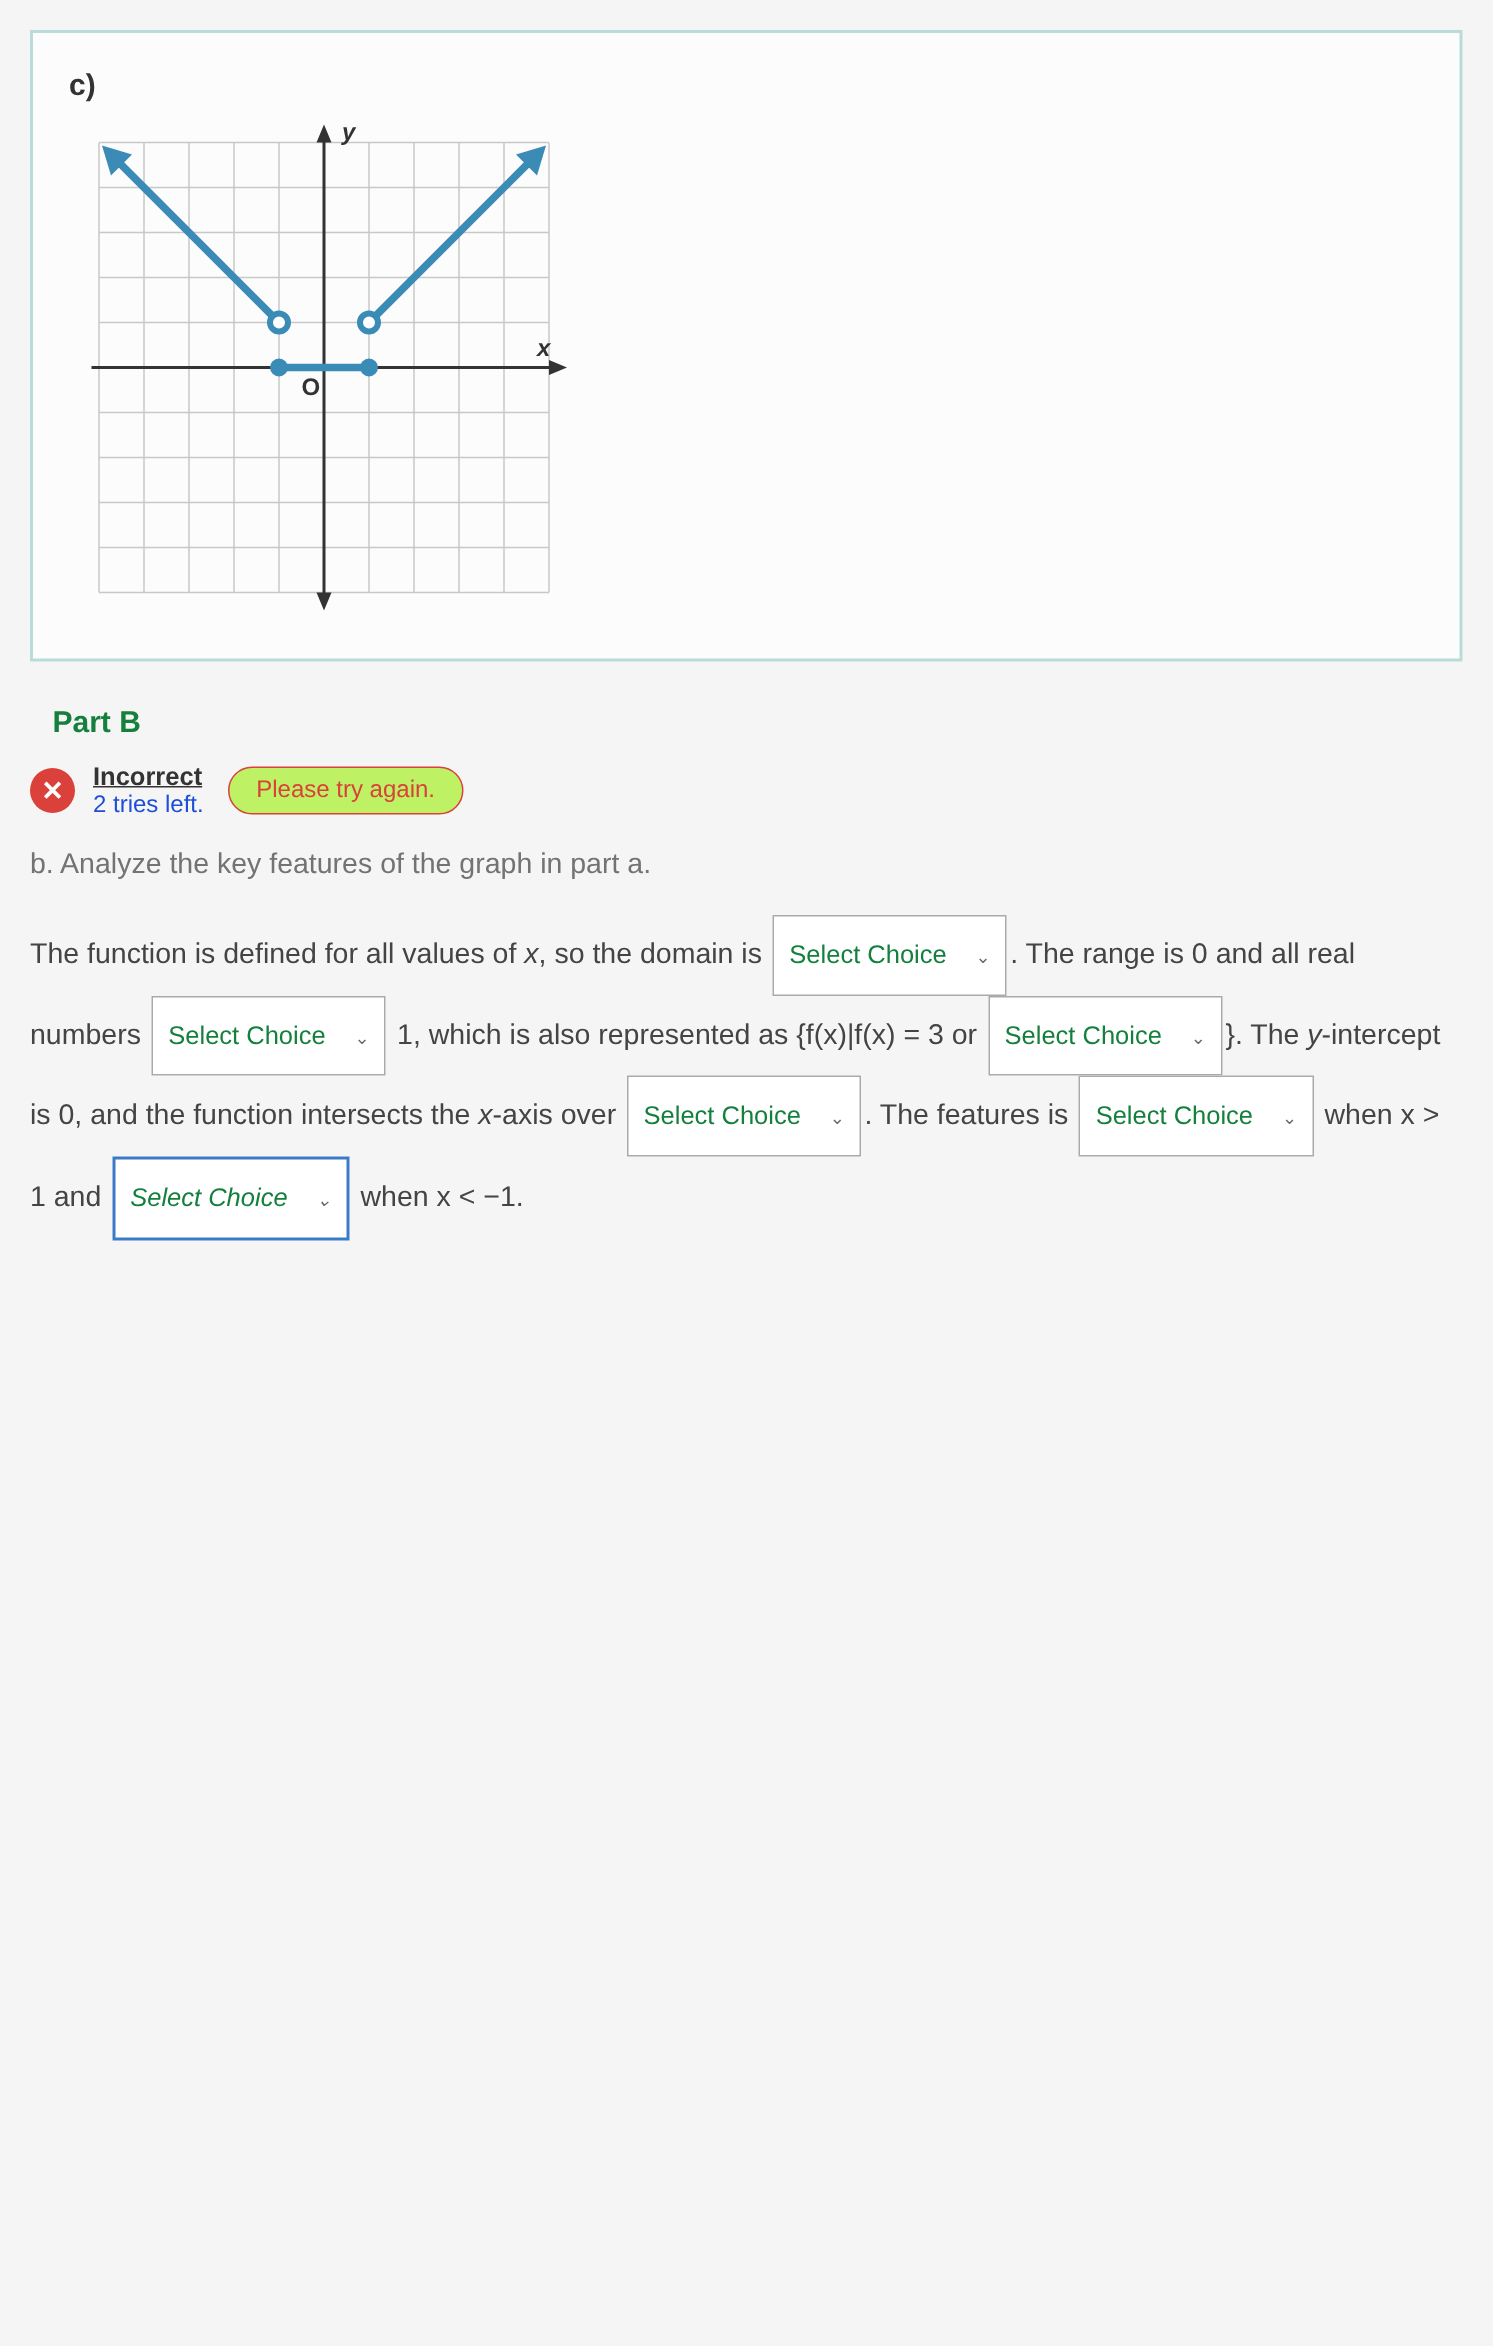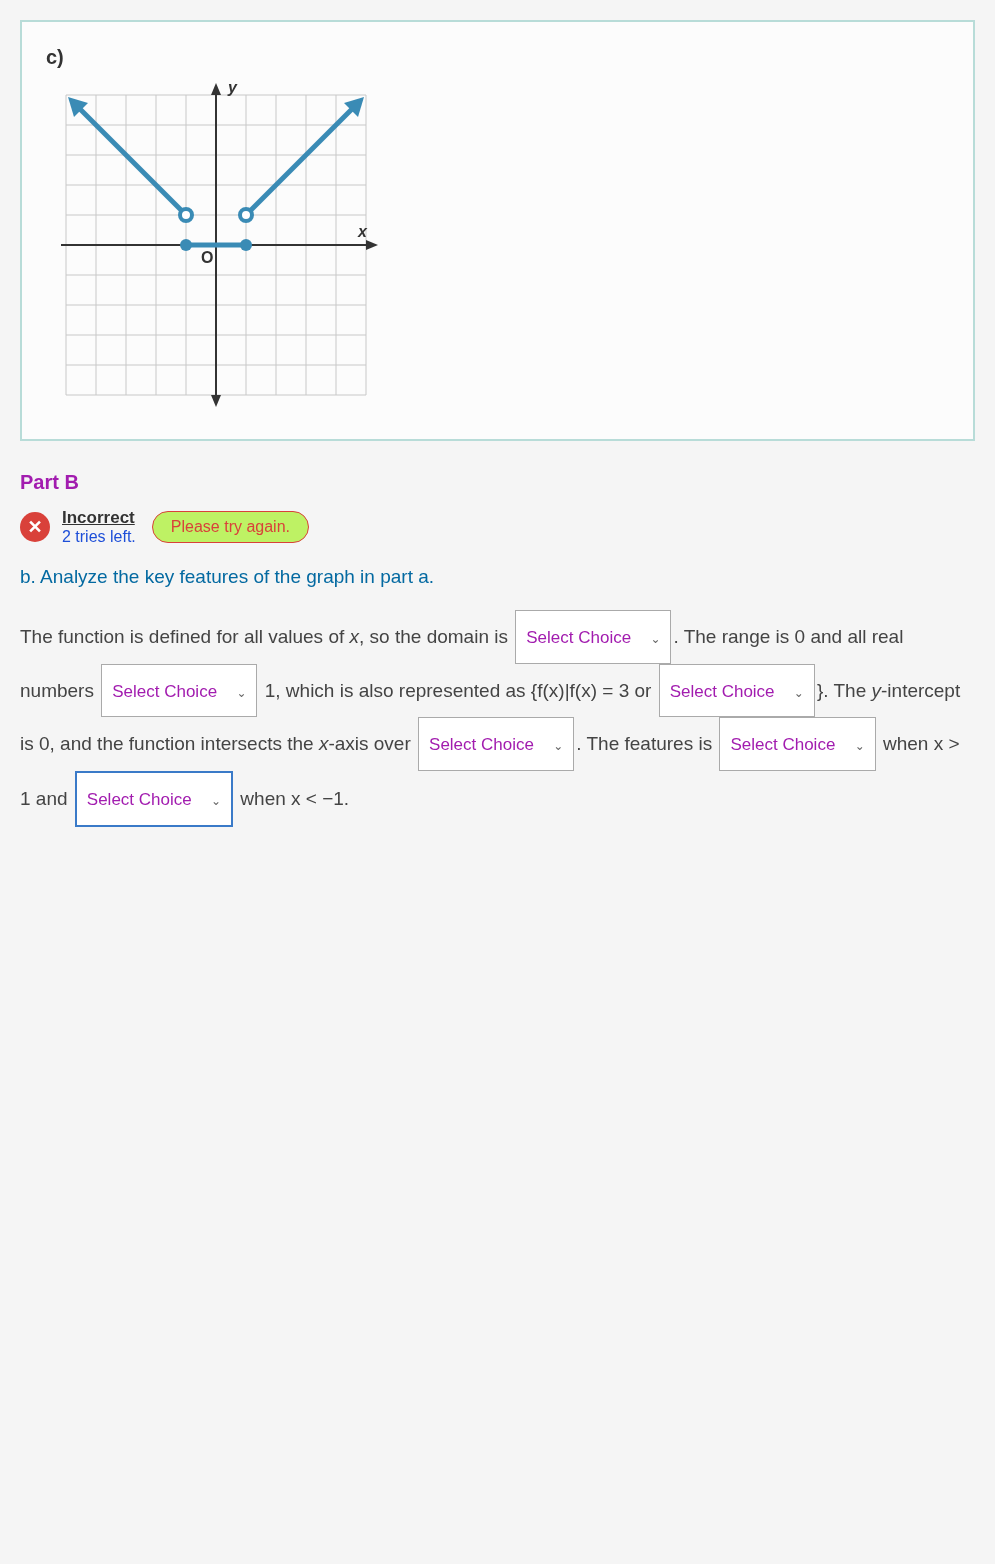"Part B" .part-label { color: #a21caf -> #15803d; margin-left: none -> 15px }
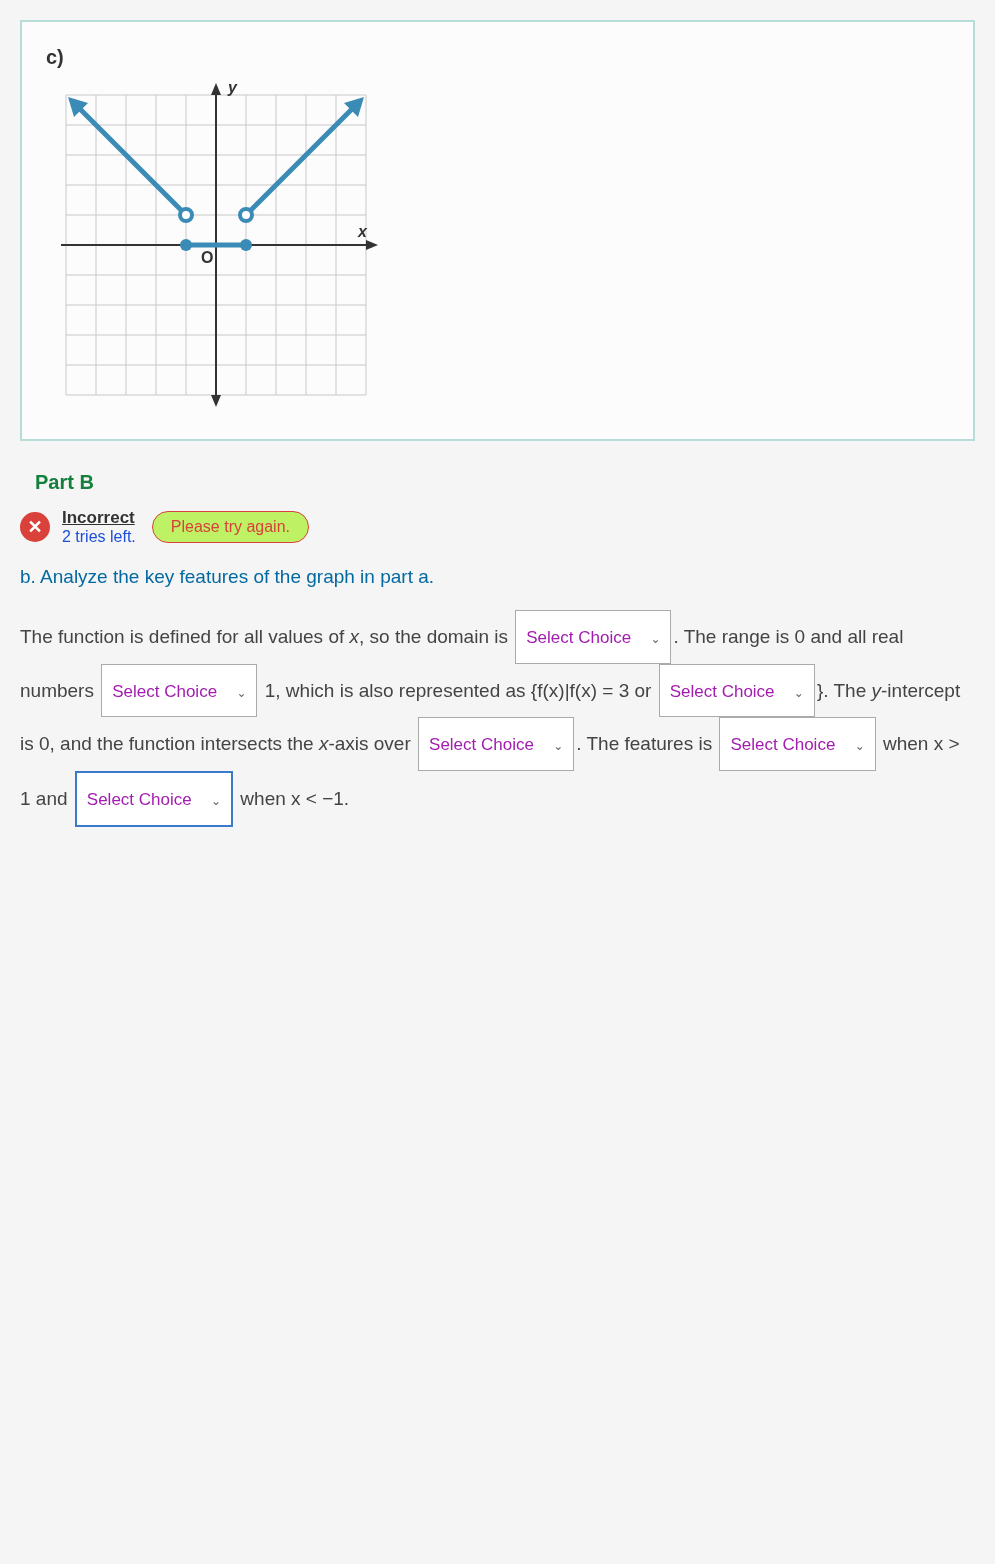"b. Analyze the key features" .question-b { color: #0369a1 -> #737373 }
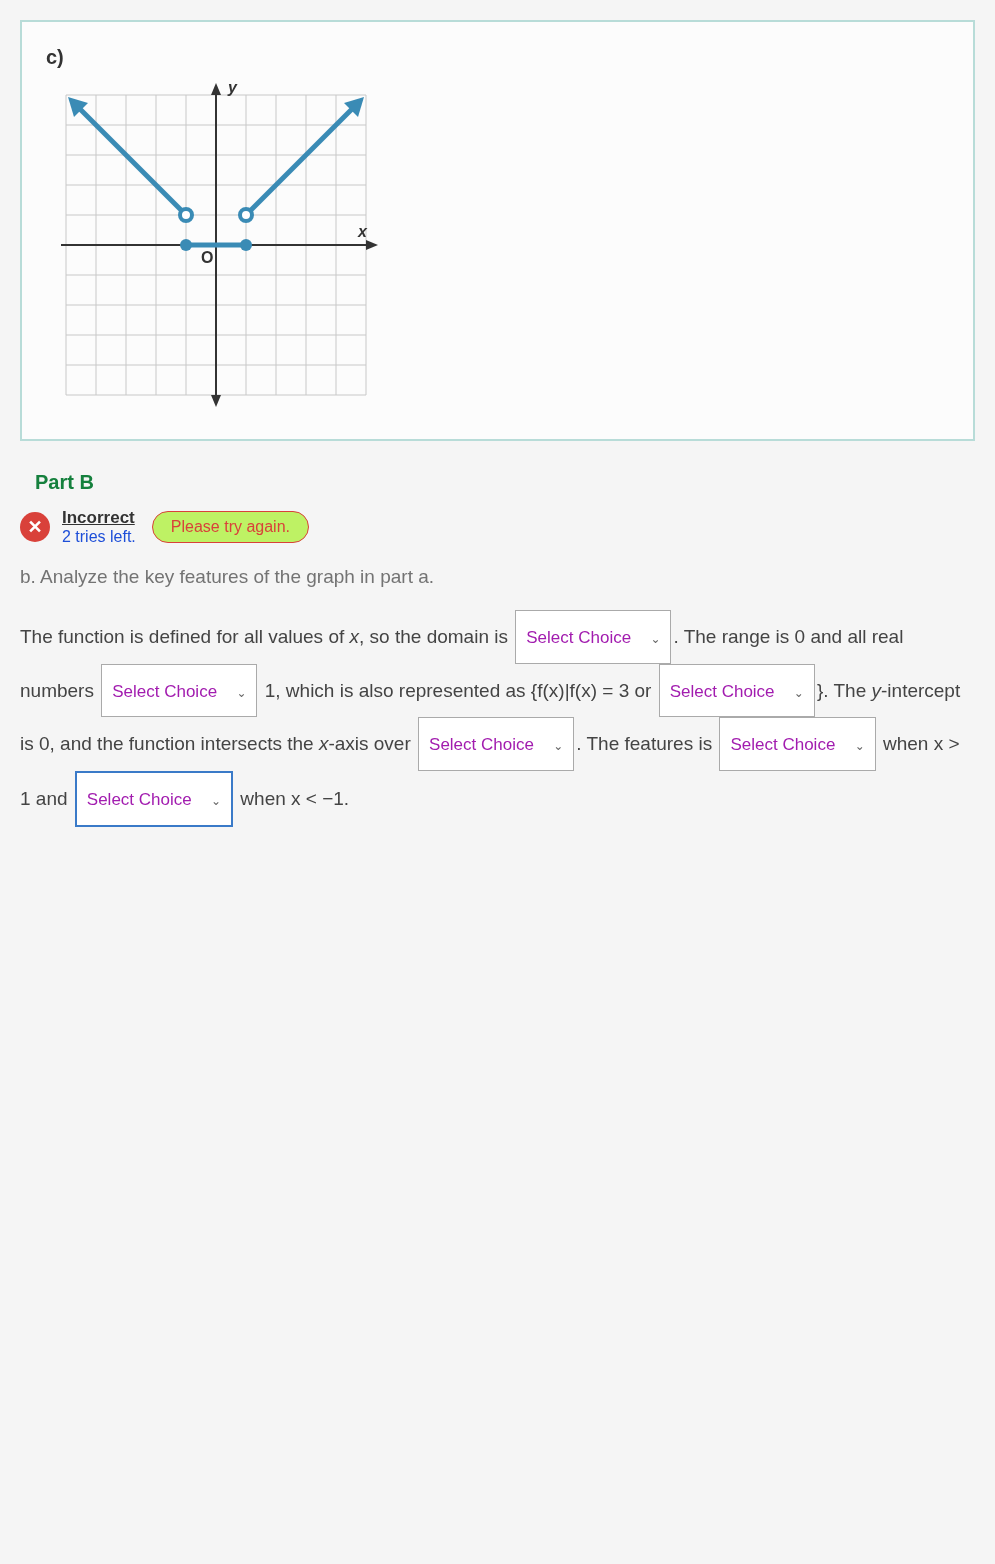"Select Choice" .select-label { color: #a21caf -> #15803d }
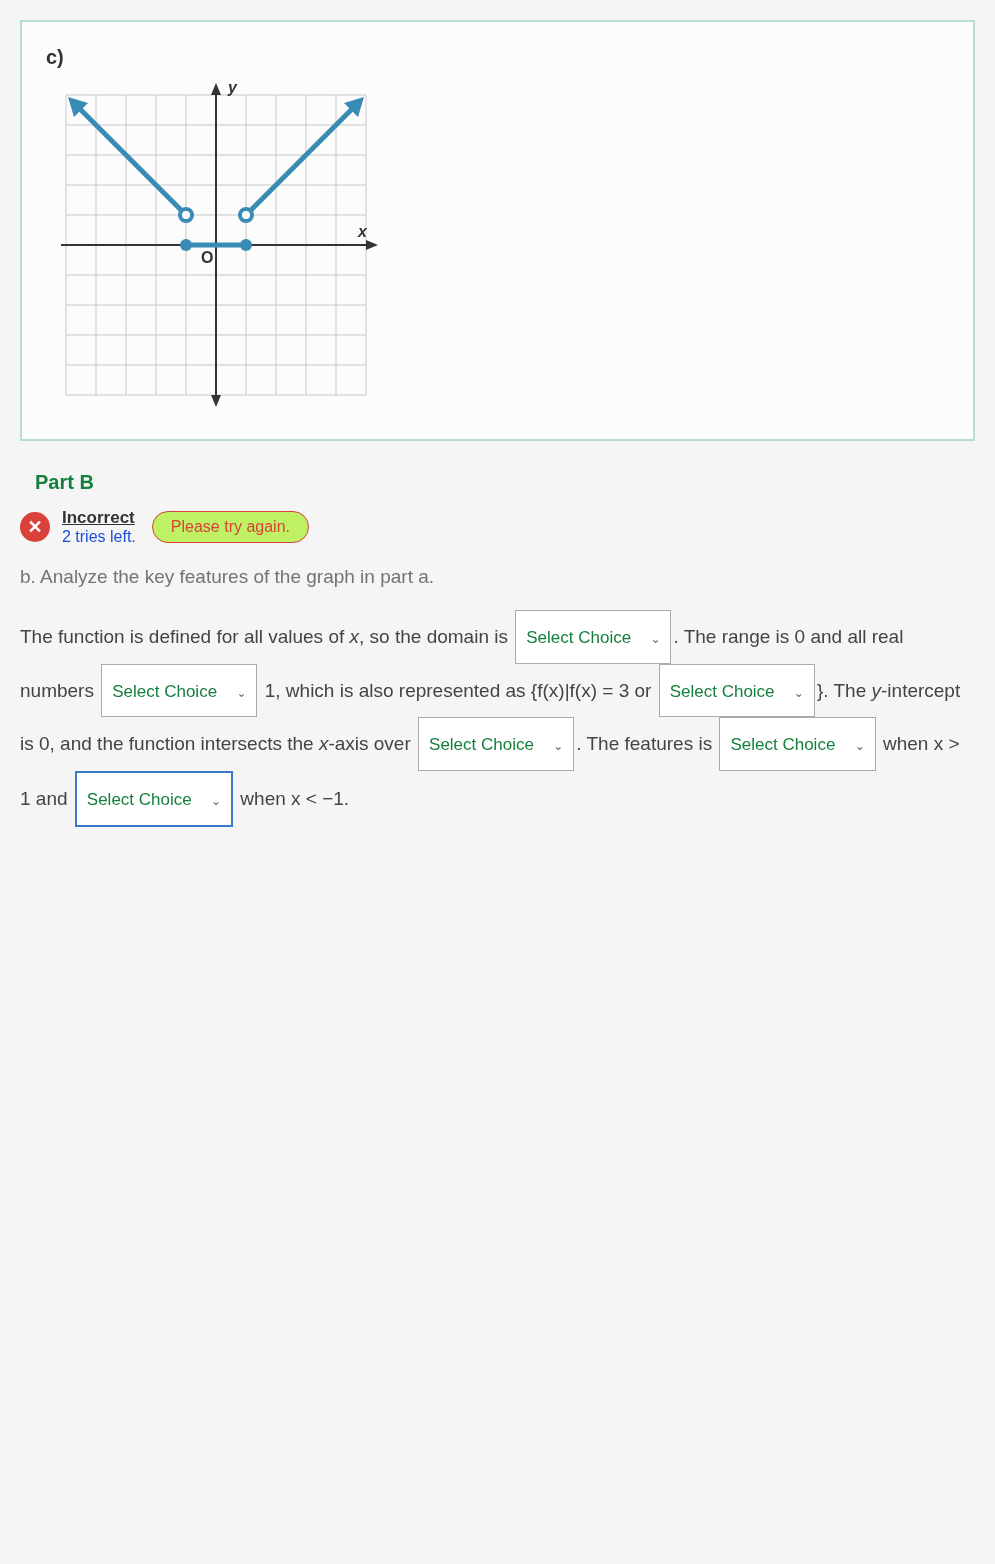"Select Choice ⌄" .select-wrapper.highlighted { font-style: none -> italic }
